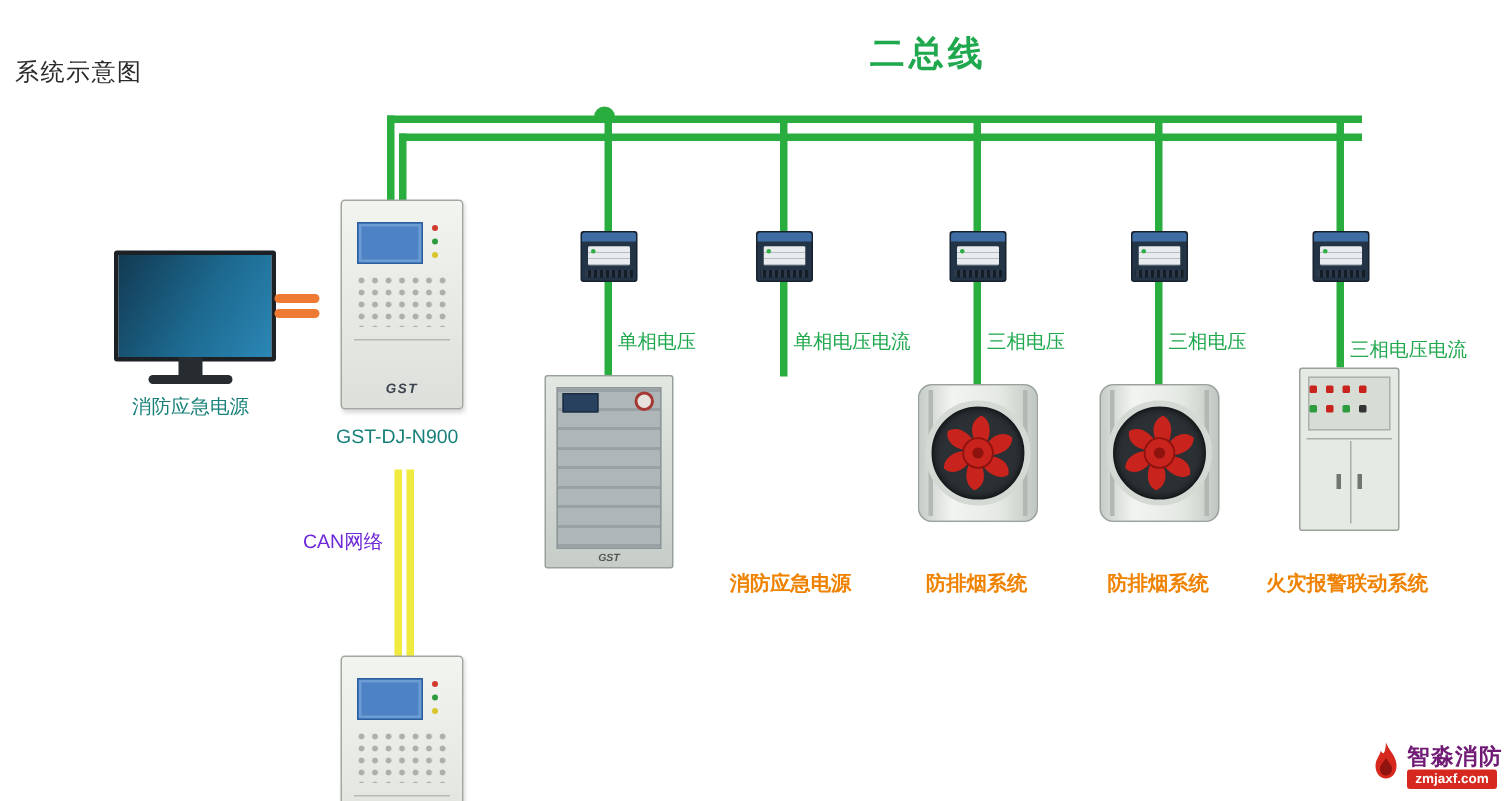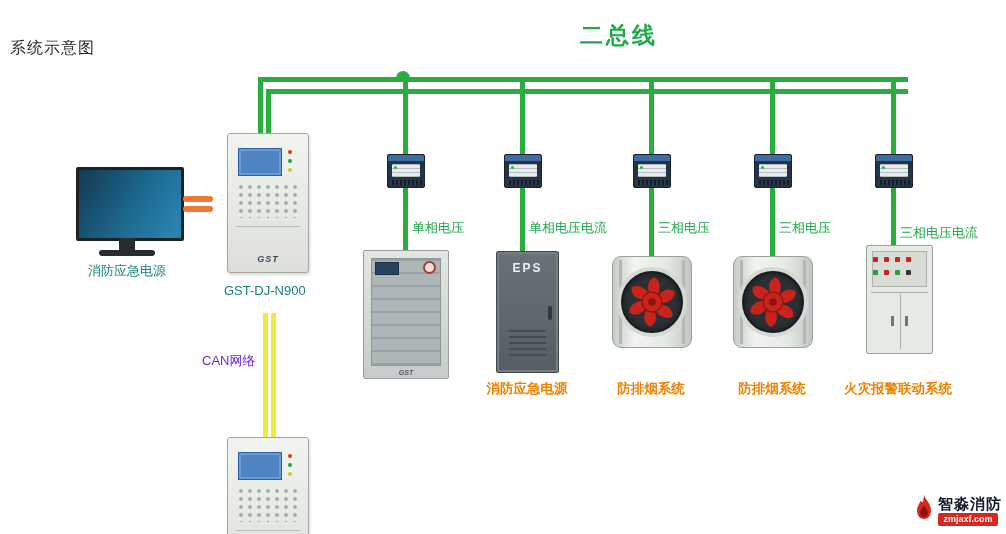"EPS" div.abs { html: <div> <div>EPS</div> <div></div> <div></div> </div> -> none }
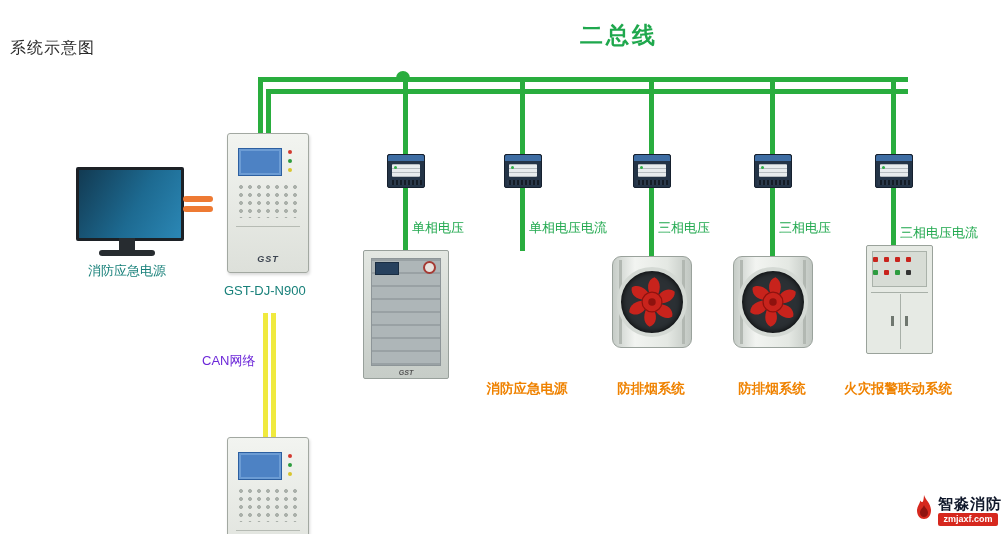"智淼消防" .brand-name { color: #0f172a -> #701a75 }
